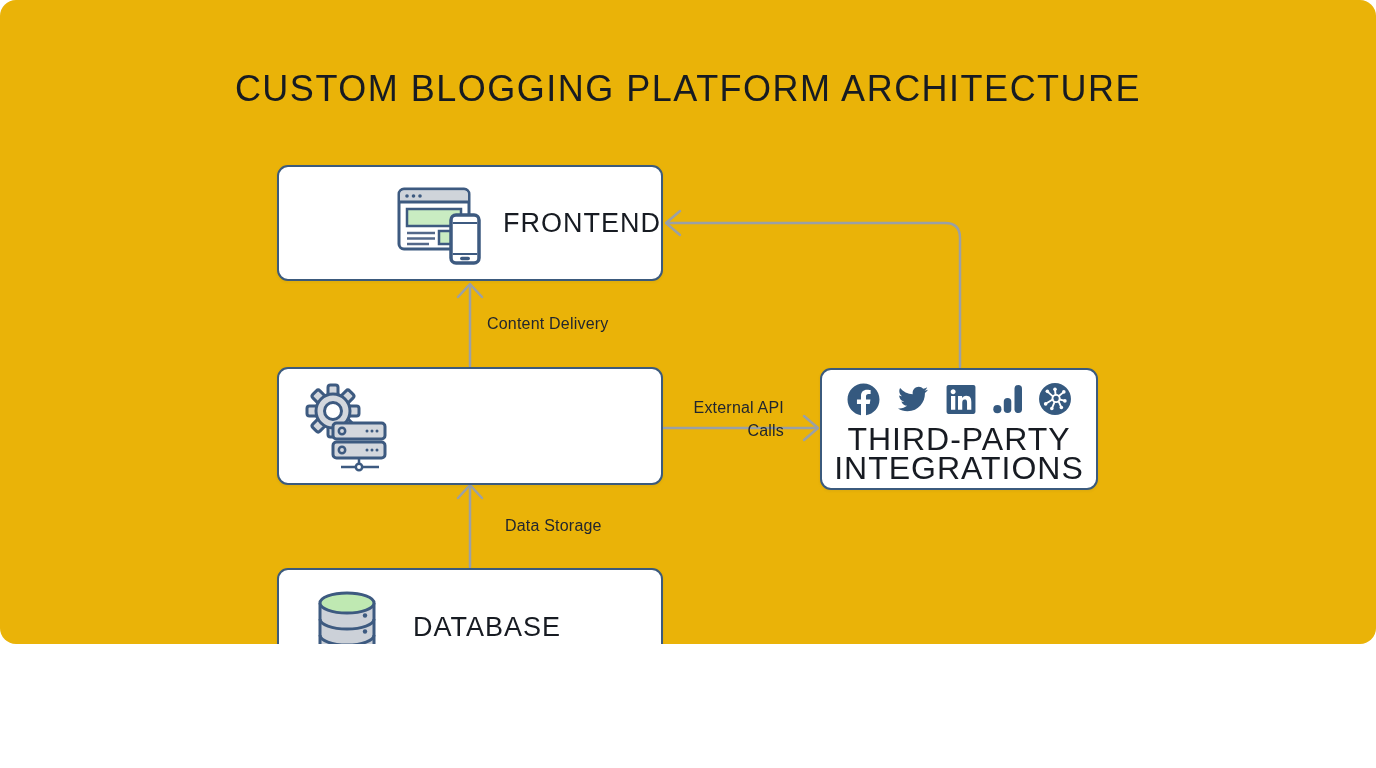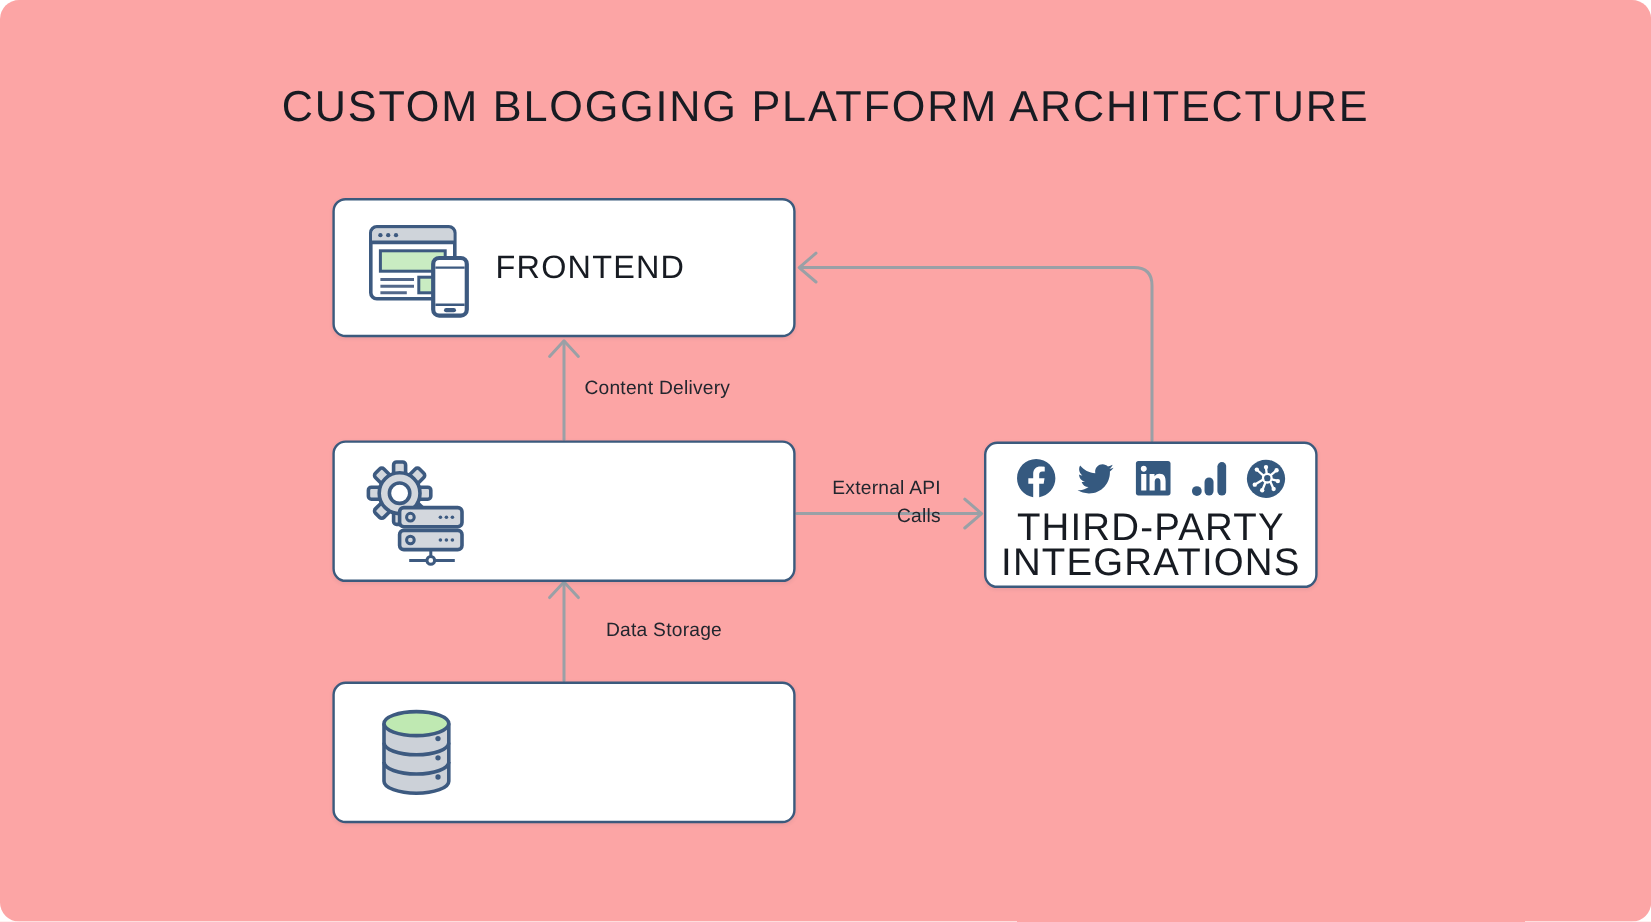"CUSTOM BLOGGING PLATFORM ARCHITECTURE" .canvas { background: #fca5a5 -> #eab308; height: 768px -> 644px }
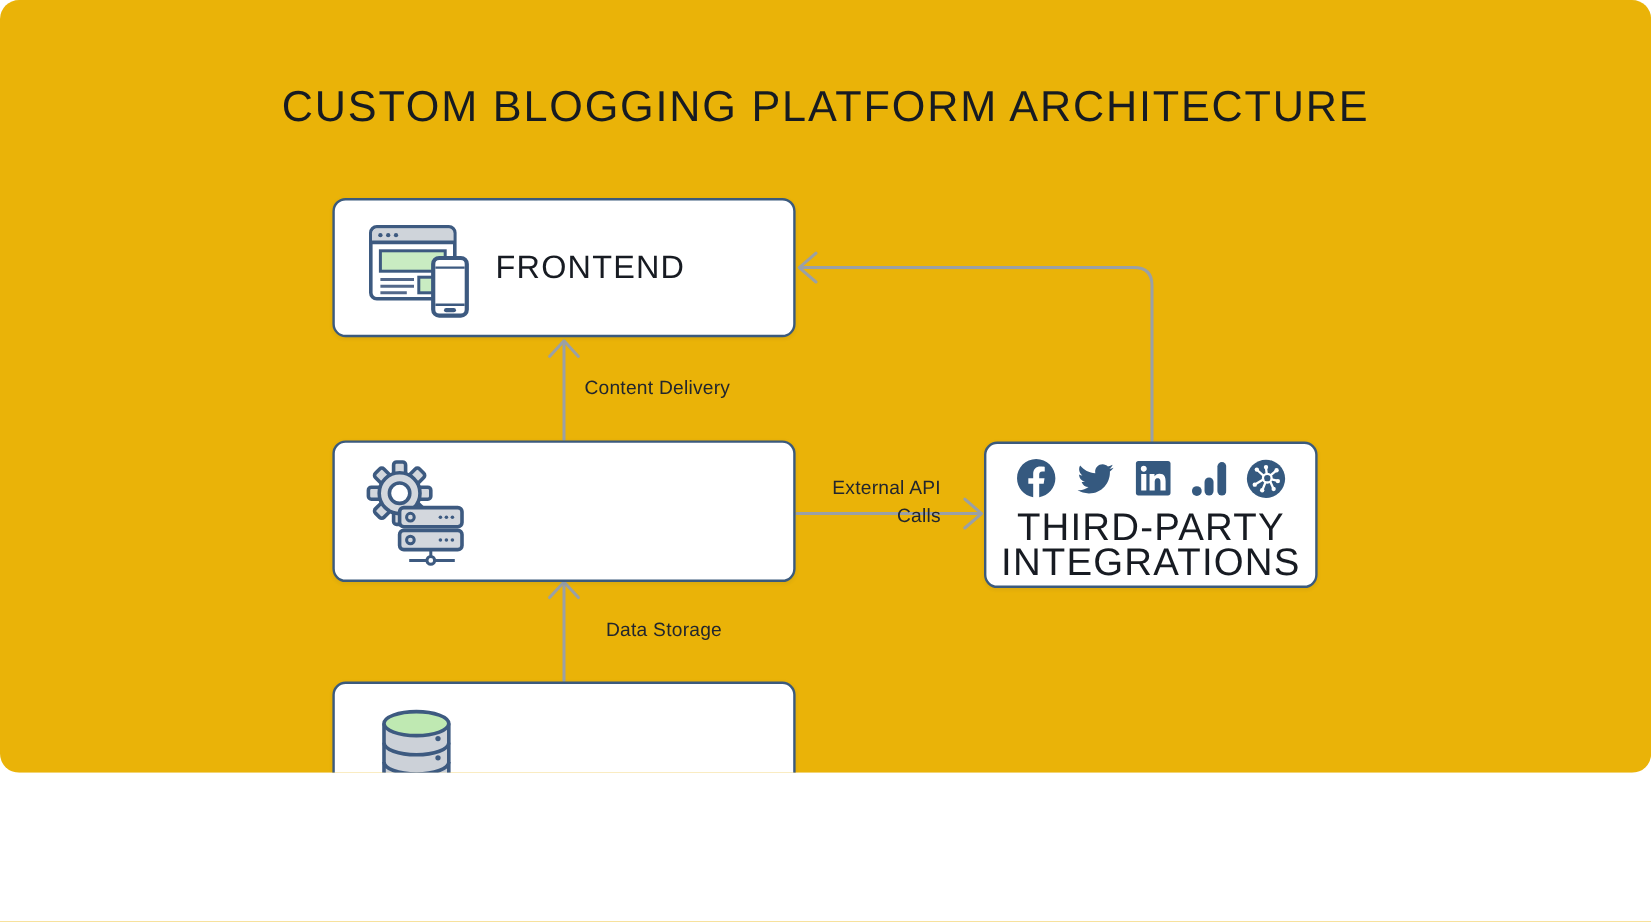"FRONTEND" .node-frontend { justify-content: none -> flex-end }
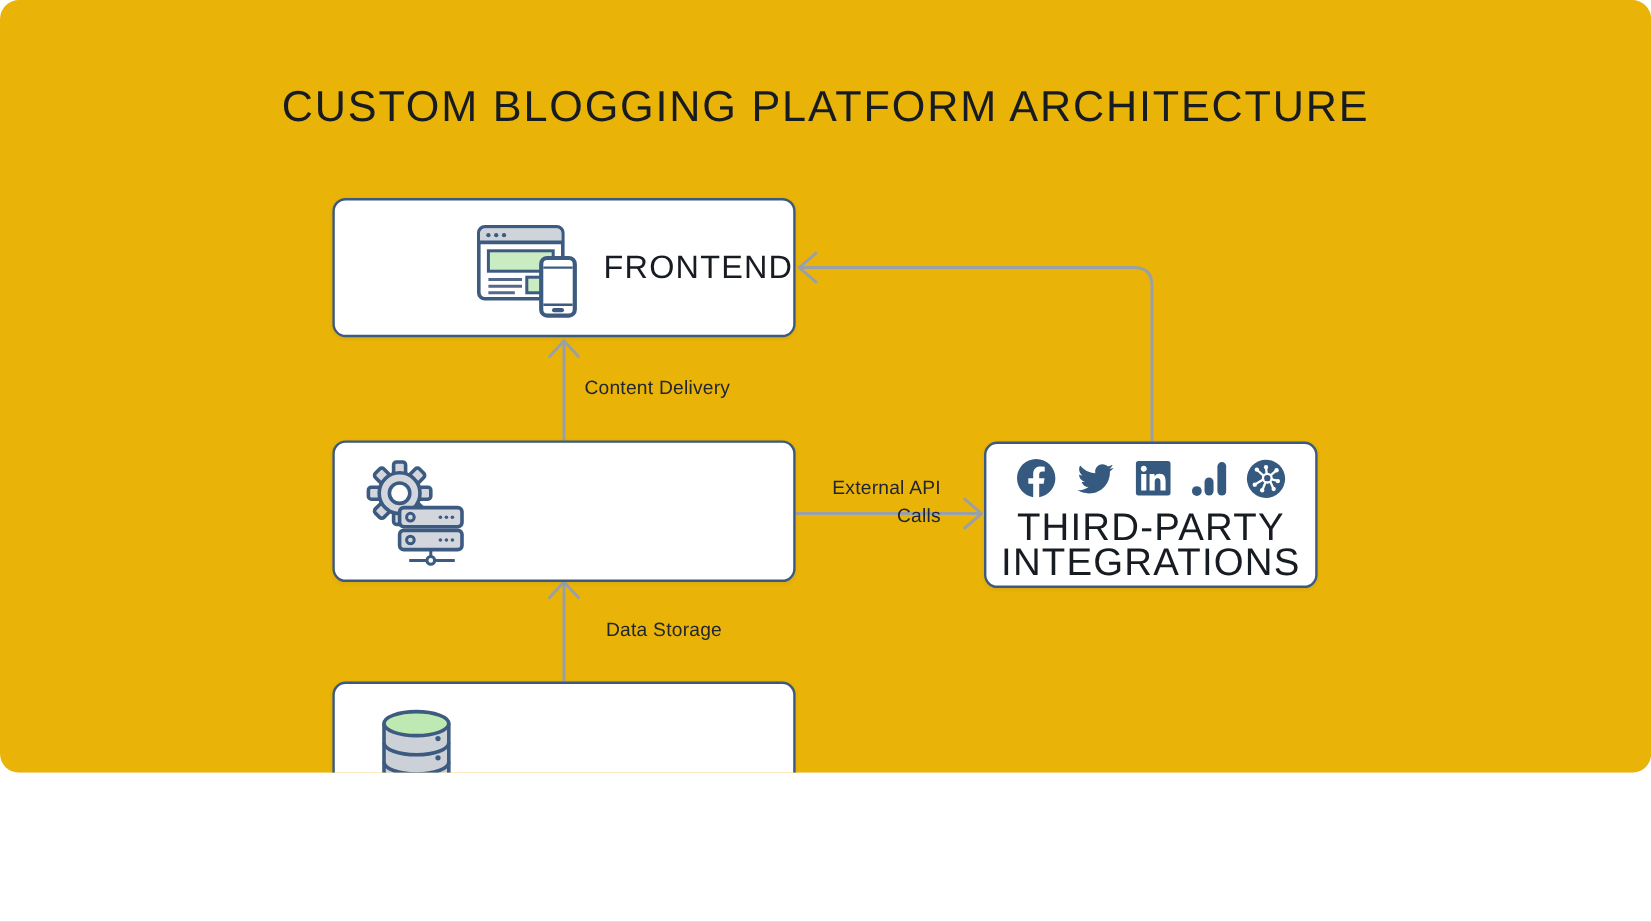"DATABASE" span.node-label { html: none -> <span>DATABASE</span> }
